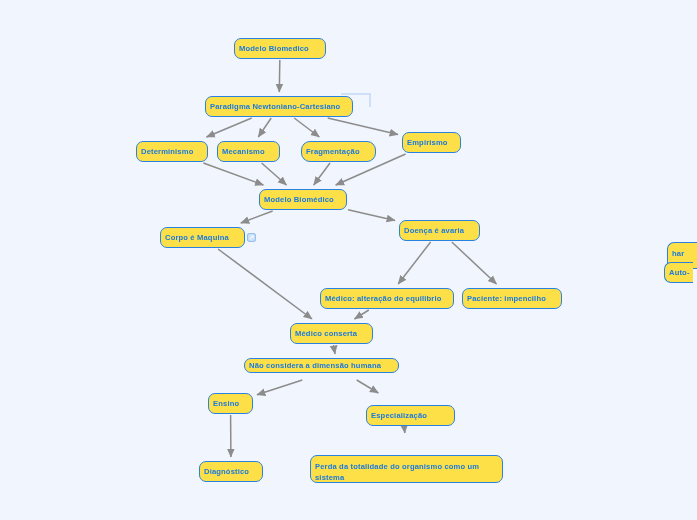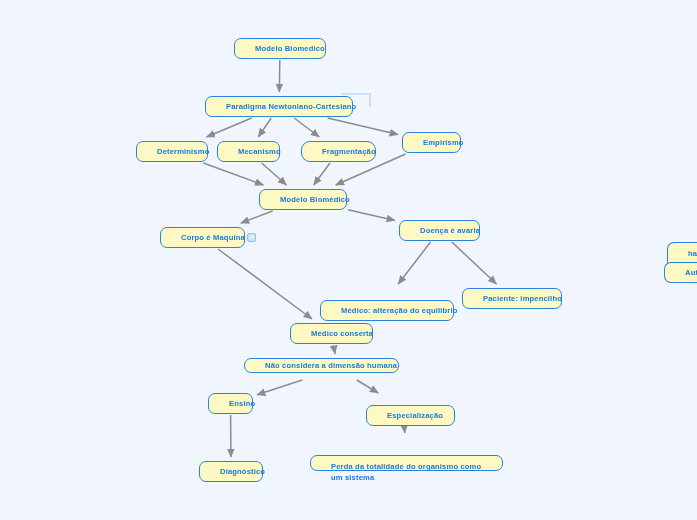"Modelo Biomedico" .node { background: #fef9c3 -> #fde047; padding: 5px 20px -> 5px 4px }
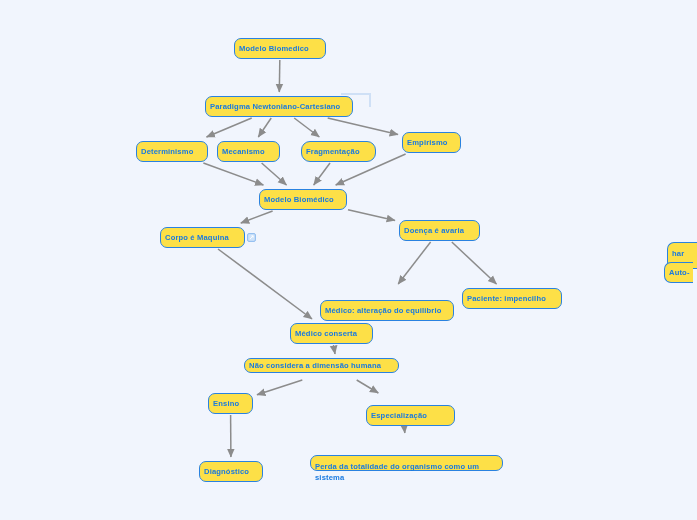"Médico: alteração do equilibrio" div.node { margin-top: 12px -> none }
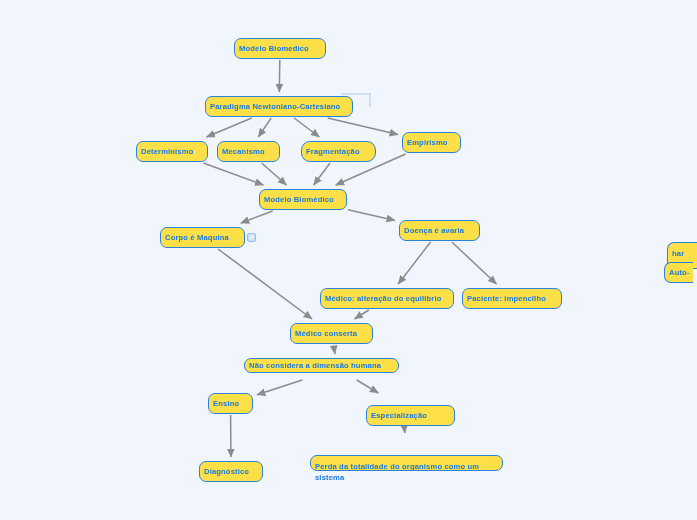"Perda da totalidade do organismo" div.node { height: 16px -> 28px }
